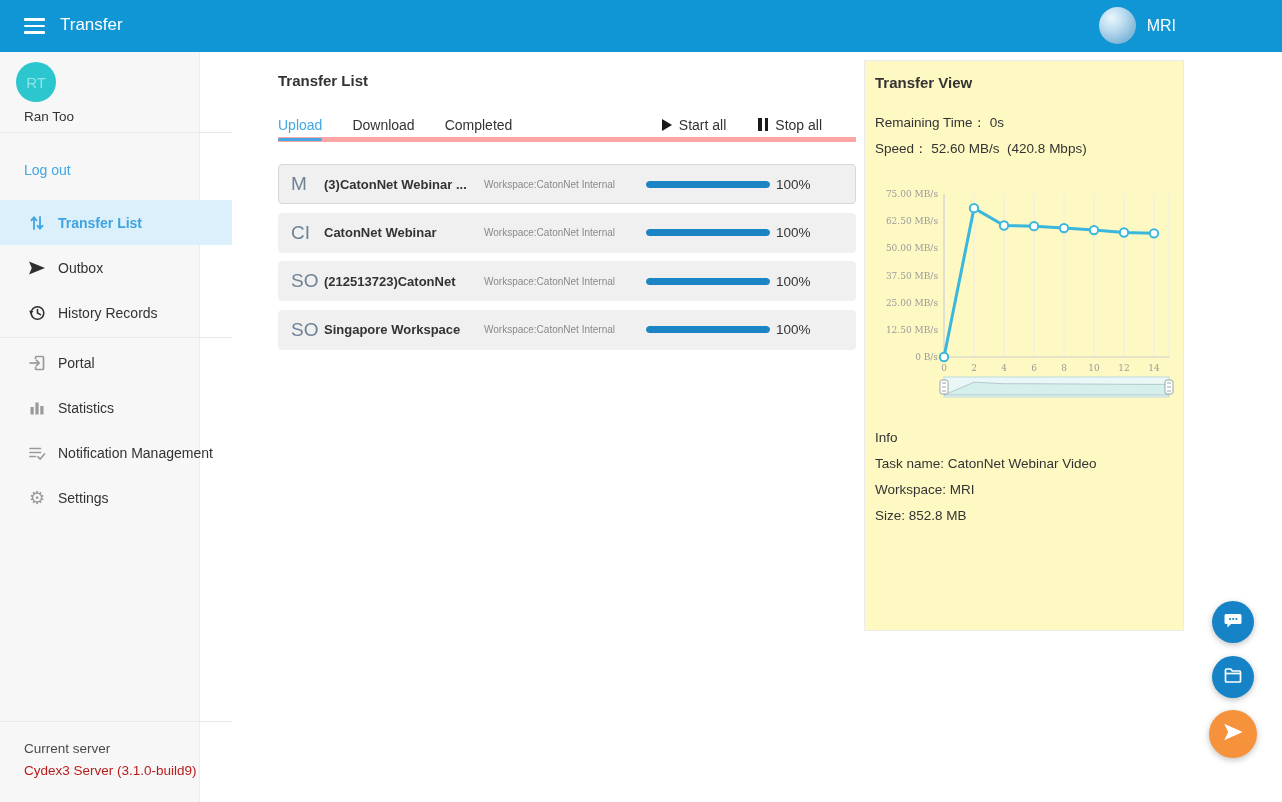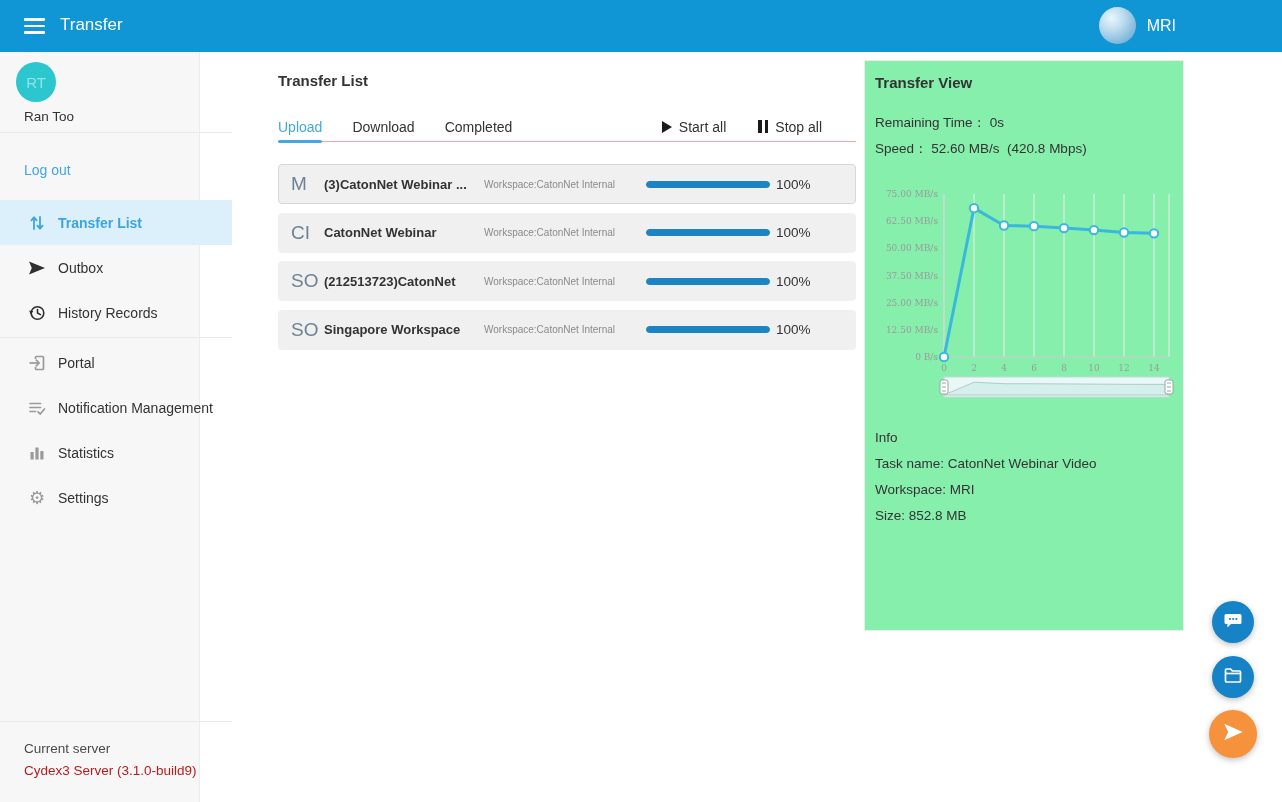"Transfer View" .panel { background: #86efac -> #fef9c3 }
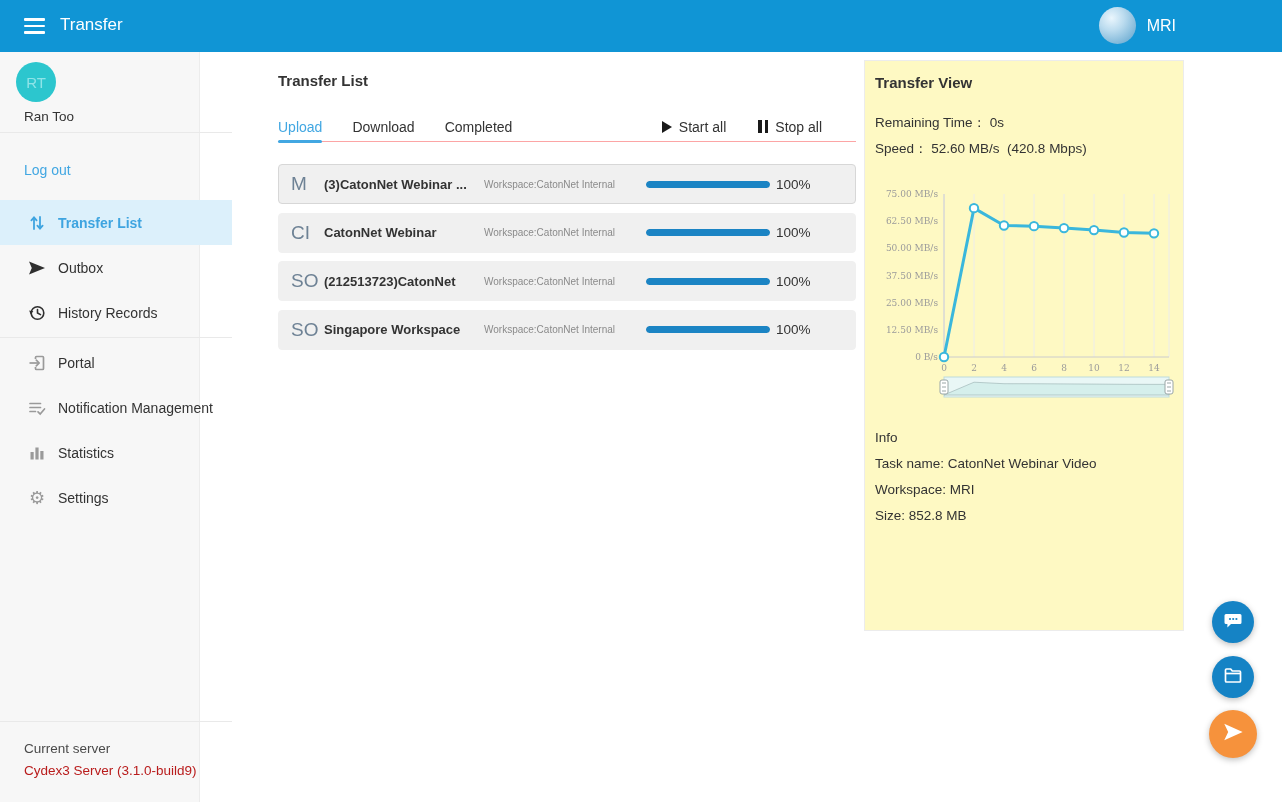"Upload" .tabbar { border-bottom: 1px solid #fca5a5 -> 5px solid #fca5a5 }
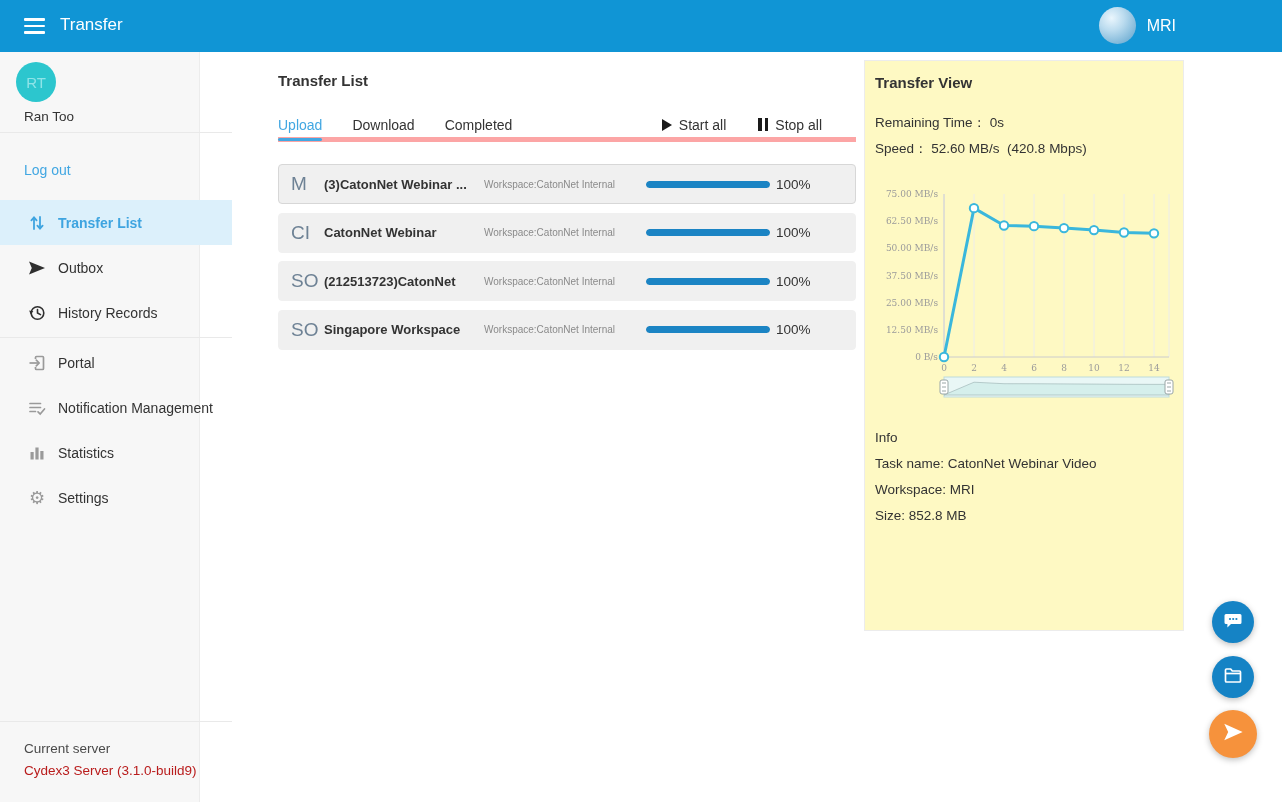"Notification Management" div.nav-item { order: before "Statistics" -> after "Statistics" }
